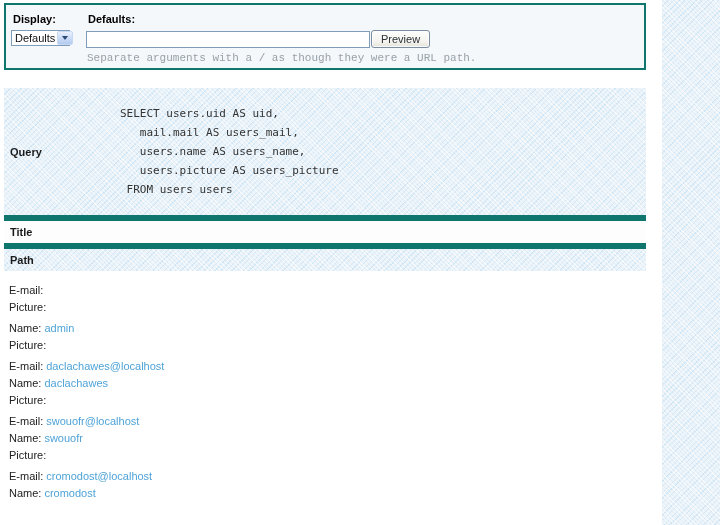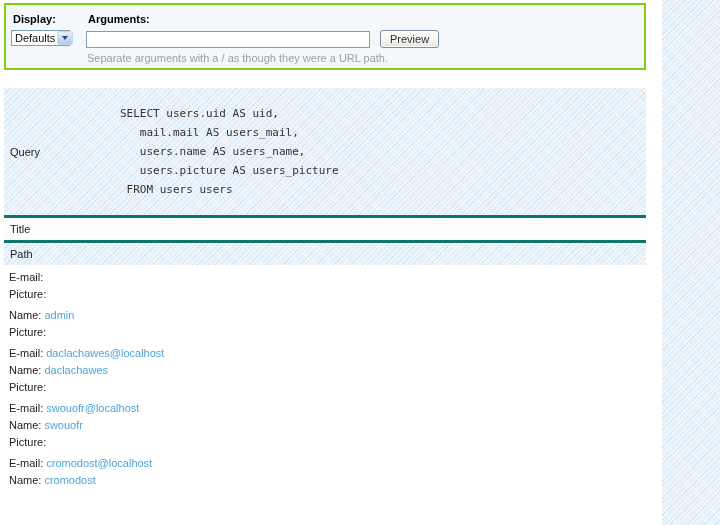"Display:" .preview-box { border: 2px solid #84cc16 -> 2px solid #0f766e }
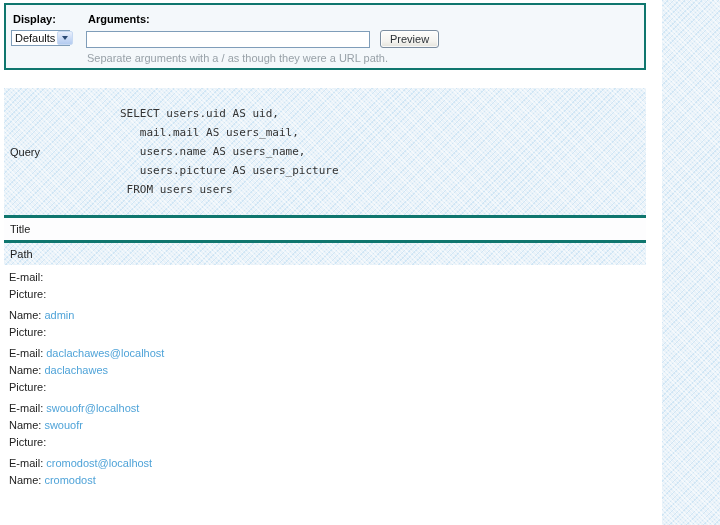"Arguments:" div.form-label { text: Arguments -> Defaults }
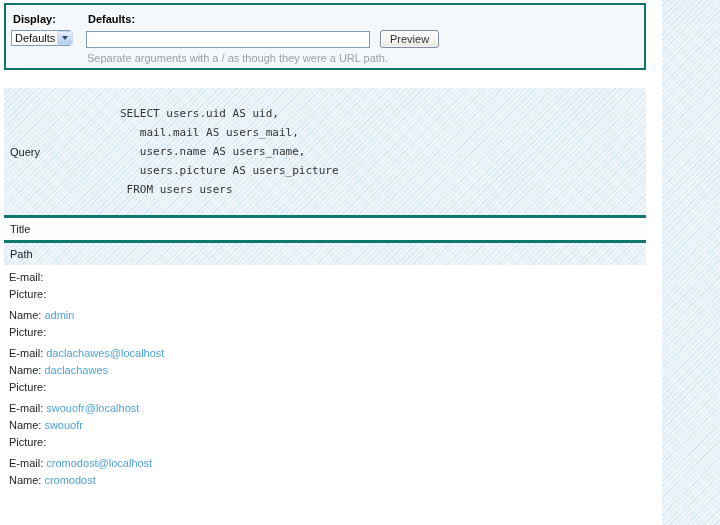"Preview" .args-row { gap: 10px -> 1px }
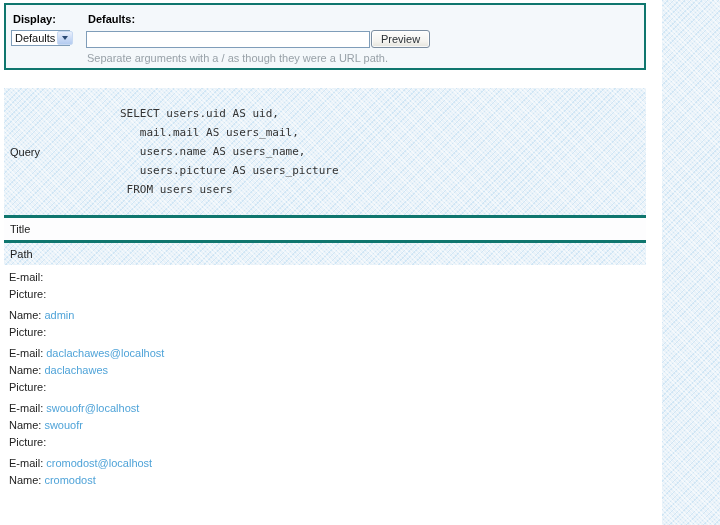"Separate arguments with a /" .help-text { font-family: none -> Liberation Mono, monospace }
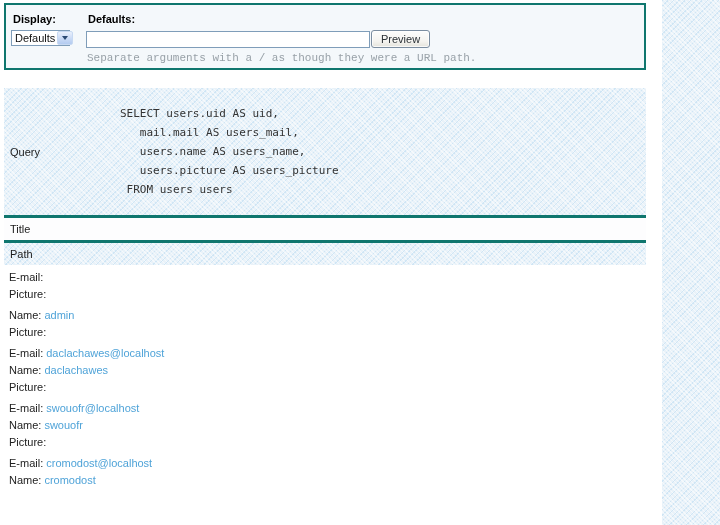"Query" .info-label { font-weight: normal -> bold }
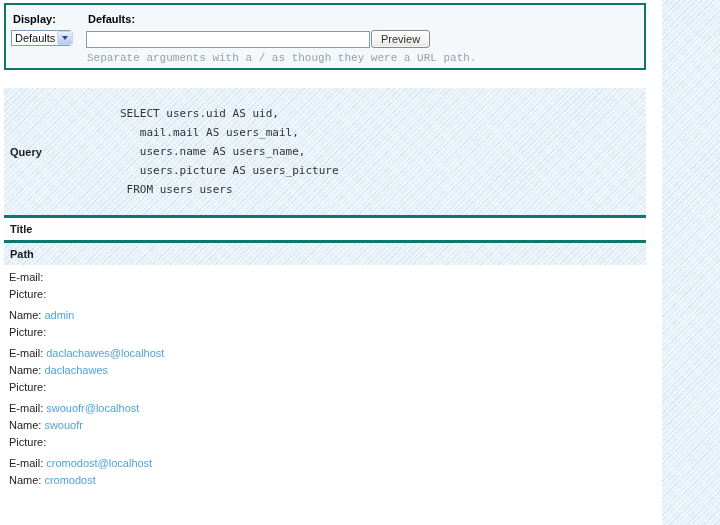"Title" .info-row + .info-row { border-top: 3px solid #0f766e -> 6px solid #0f766e }
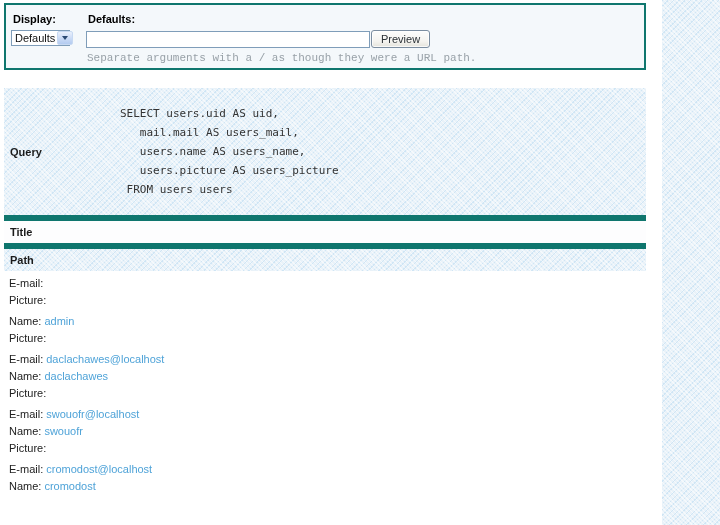"E-mail:" .results { margin-top: 4px -> 11px }
